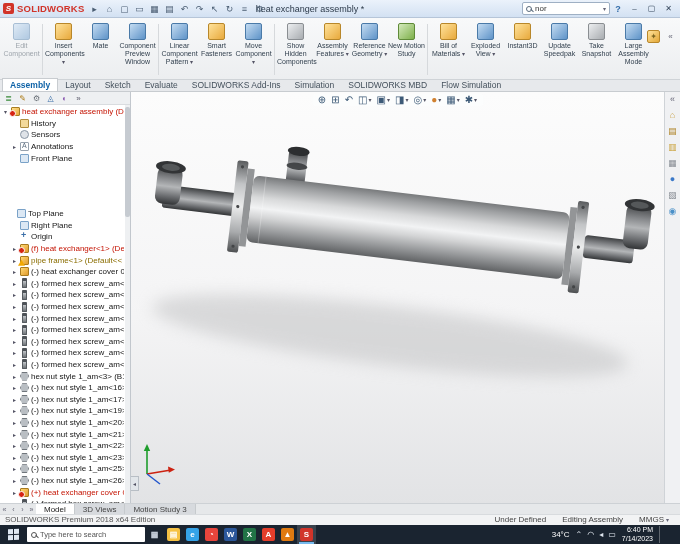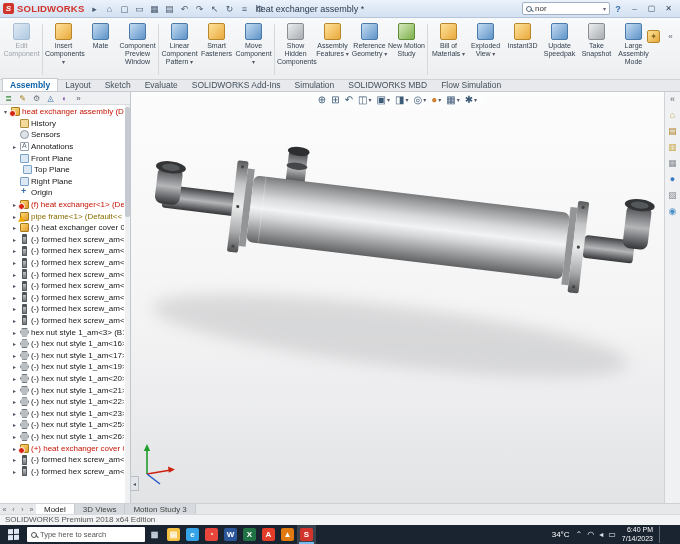"Top Plane" div.trow { margin-top: none -> 44px; padding-left: 14px -> 8px }
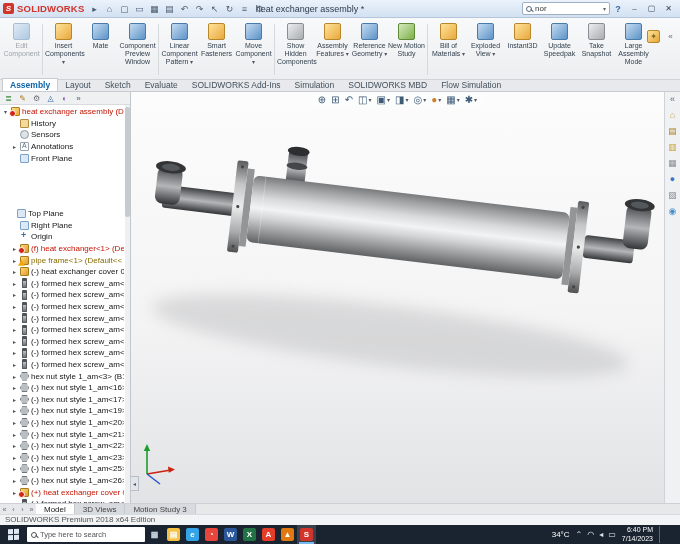"Under Defined" div.sright { html: none -> <div> <span>Under Defined</span> <span>Editing Assembly</span> <span>MMGS<span> ▾</span></span> </div> }
